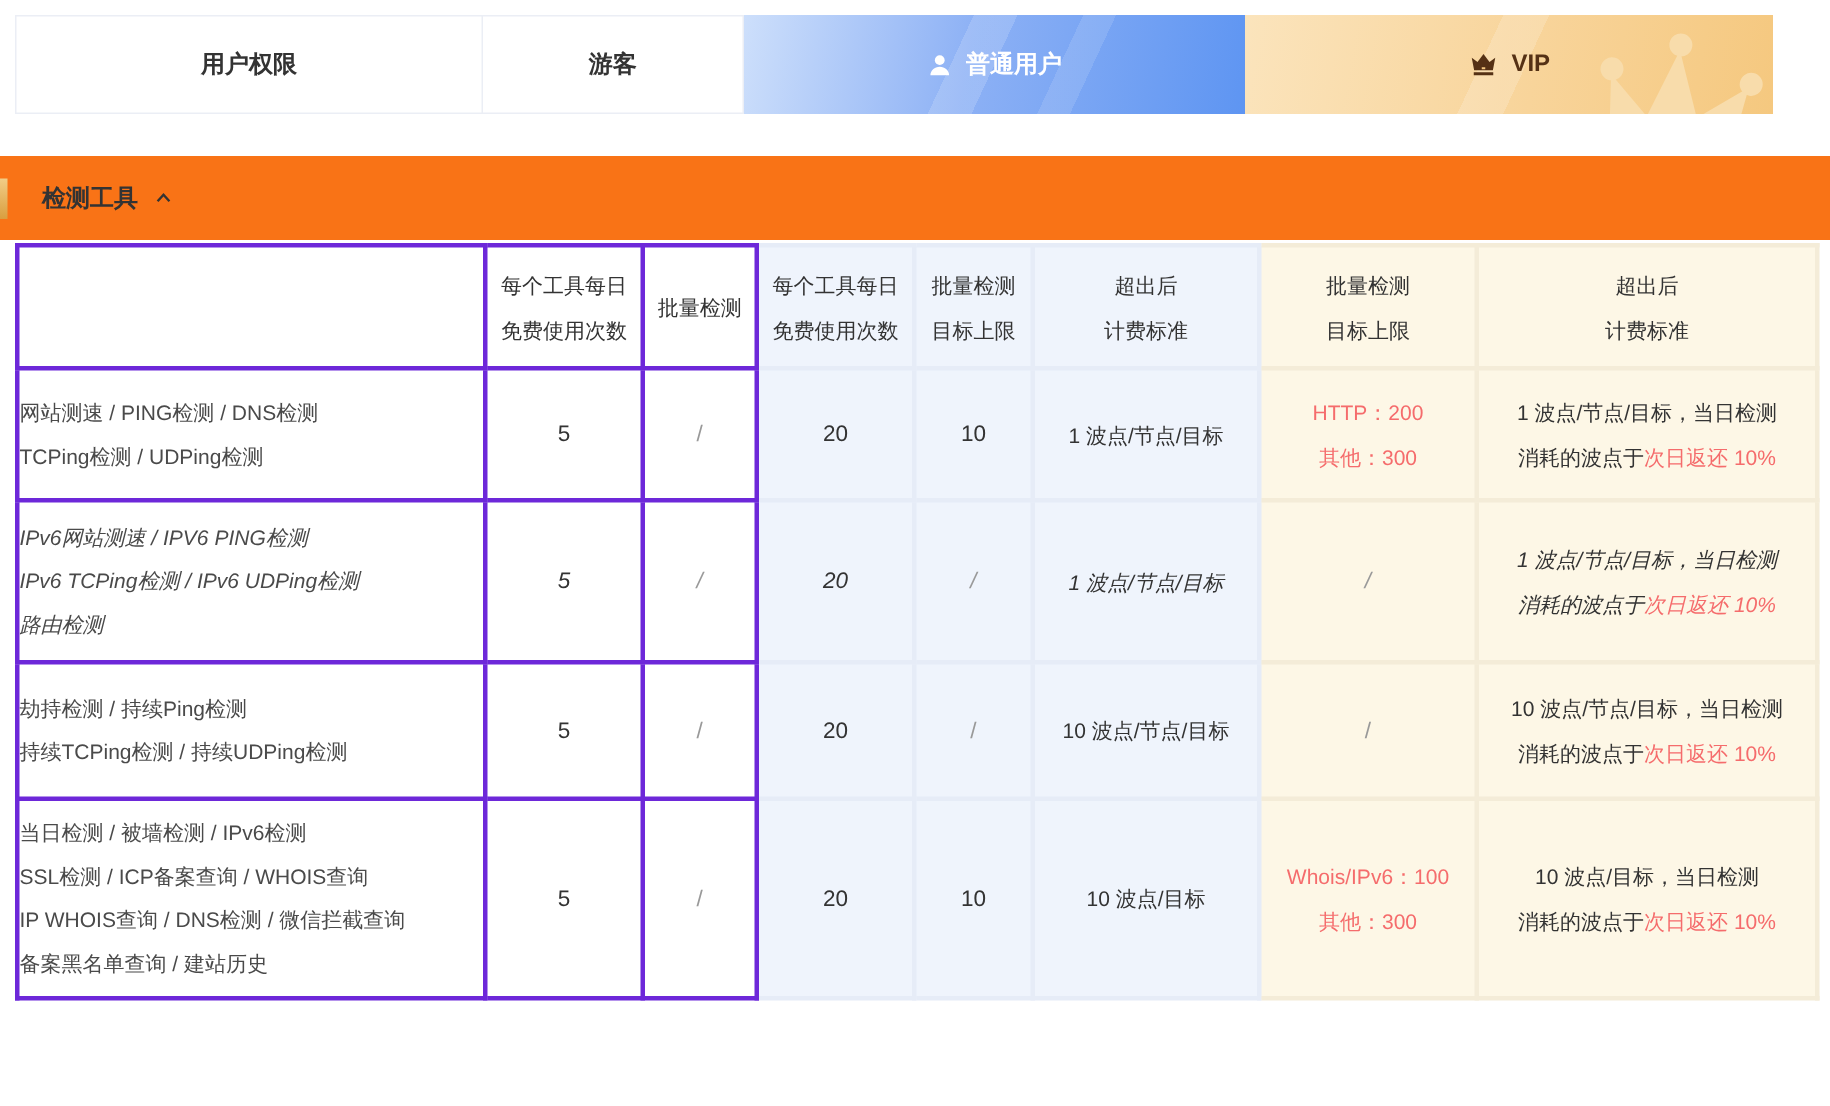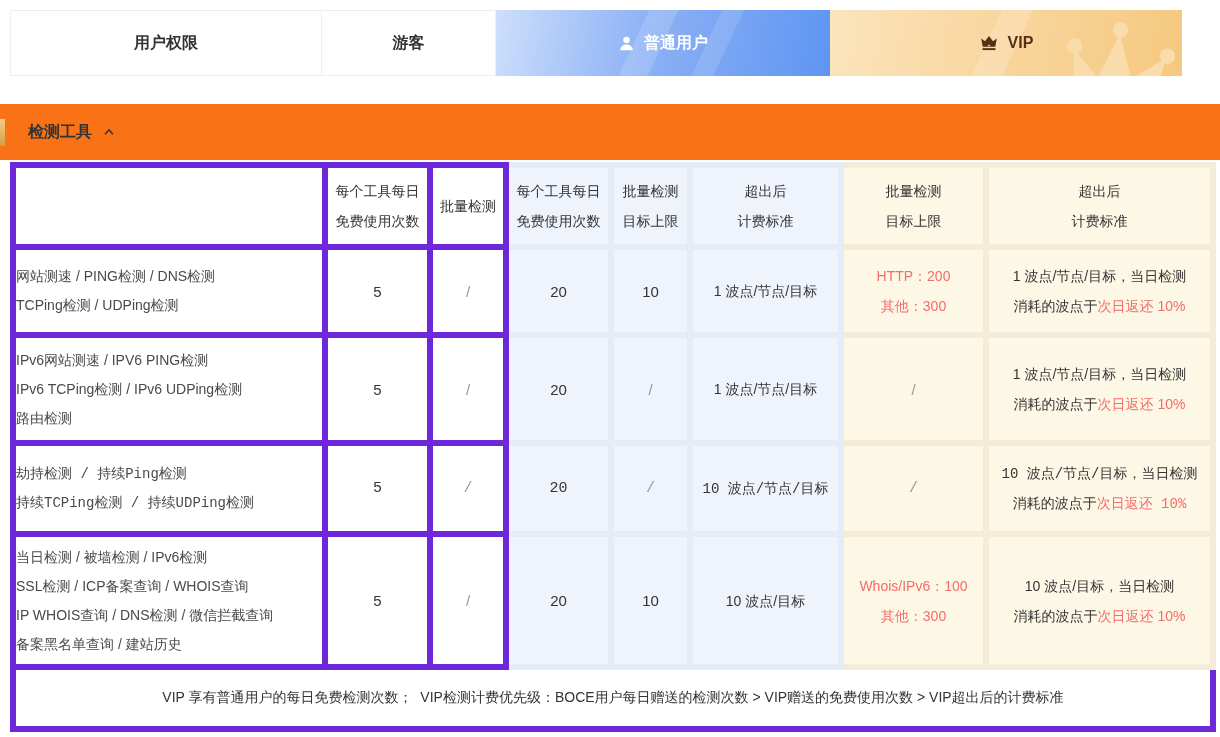"每个工具每日" td { border: 6px solid #6d28d9 -> 3px solid #6d28d9 }
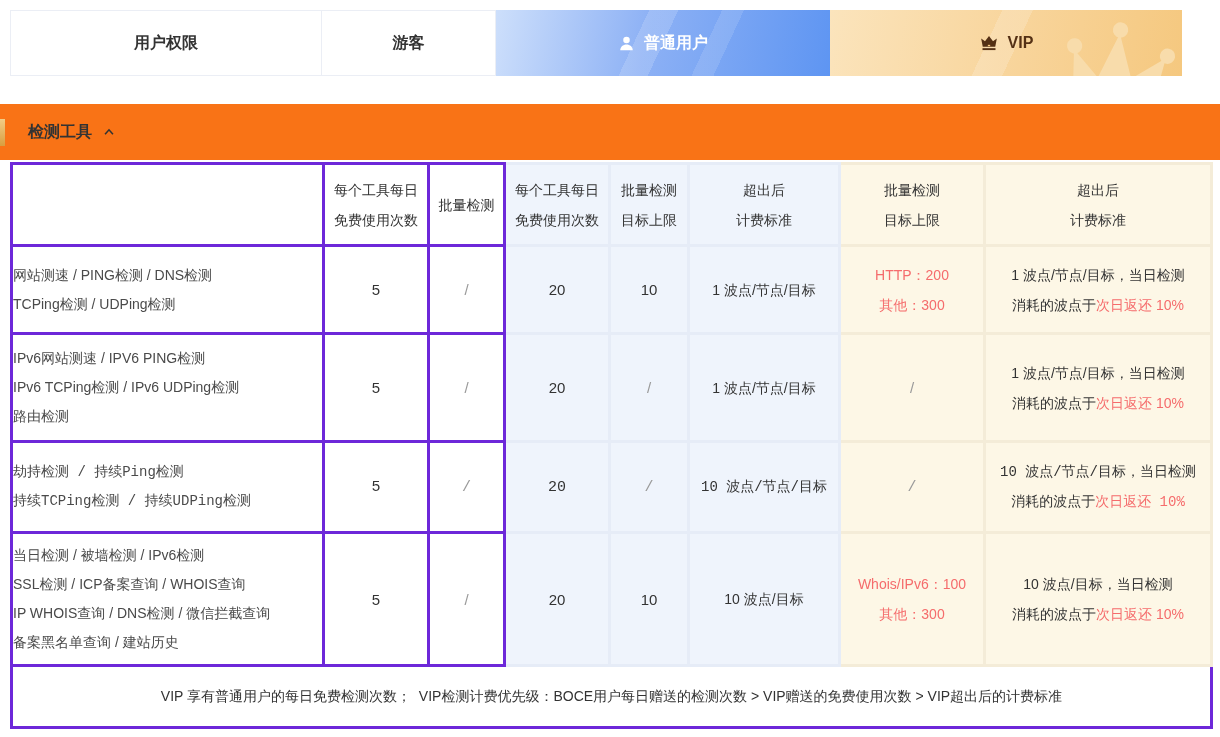"IPv6网站测速 / IPV6 PING检测" tr.h-r2 { font-style: none -> italic }
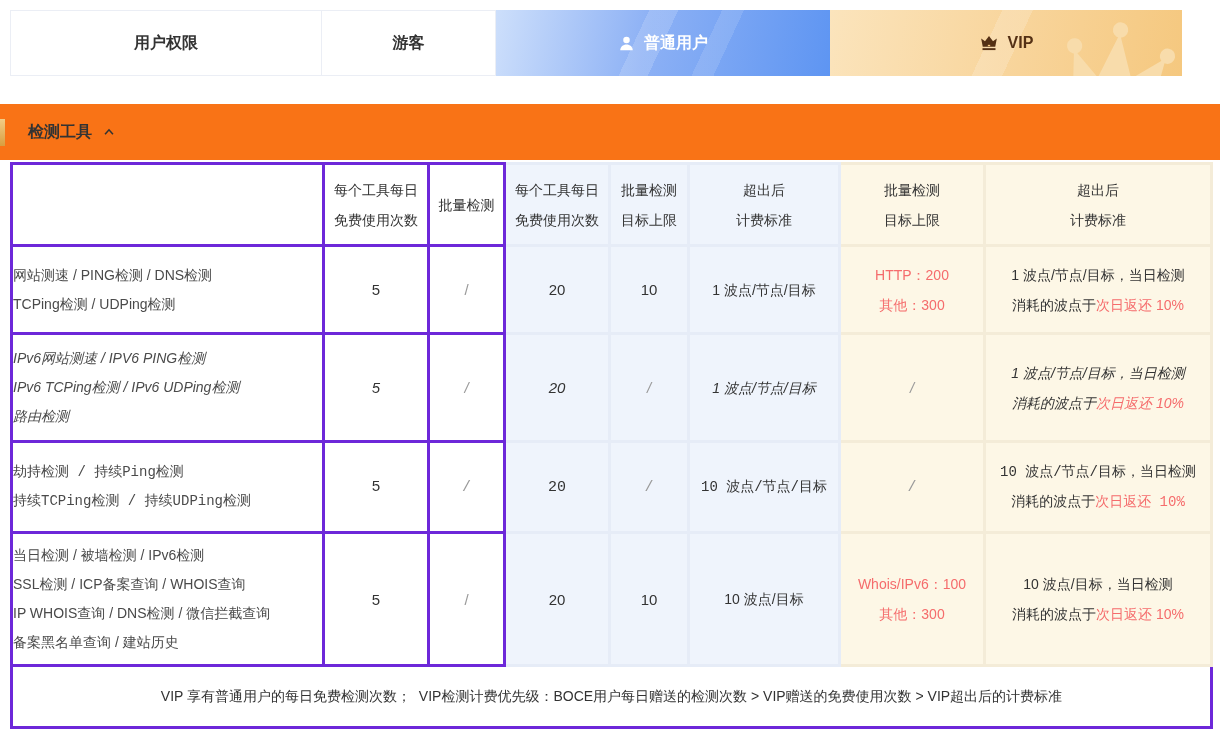"劫持检测 / 持续Ping检测" tr.h-r3 { font-family: Liberation Mono, monospace -> none }
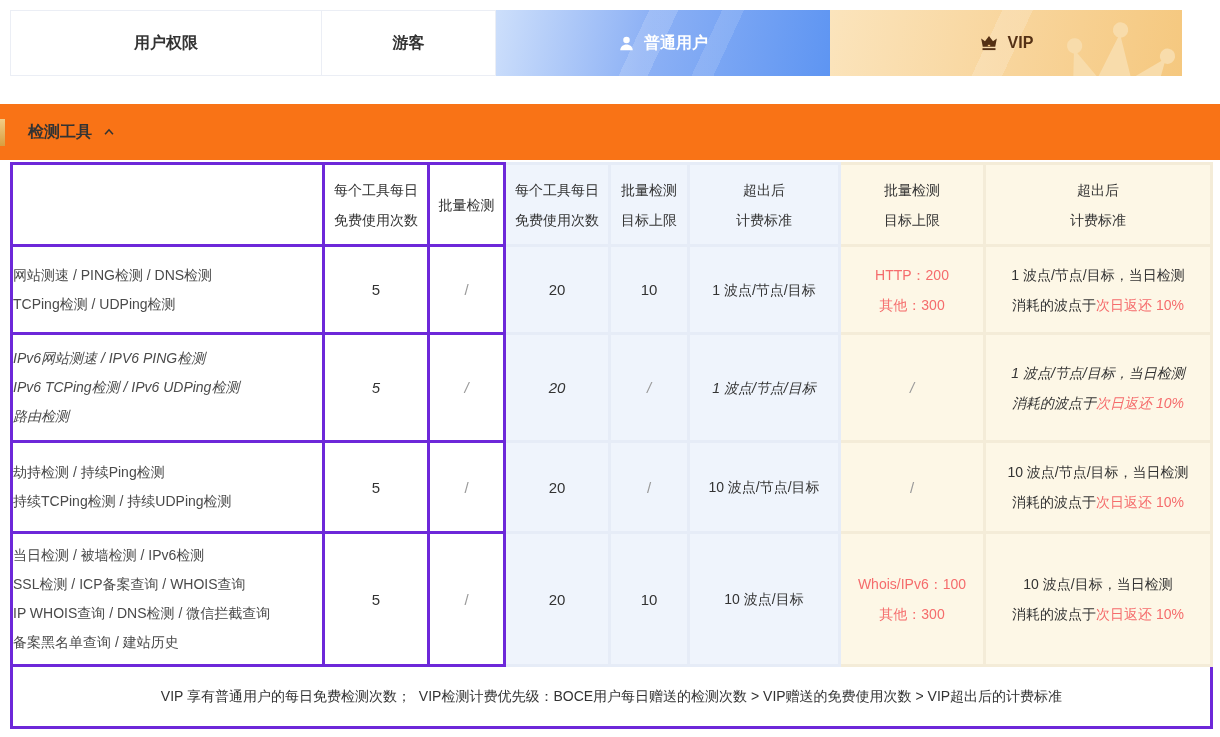"VIP 享有普通用户的每日免费检测次数；" tr.h-foot { html: <tr> <td> <div>VIP 享有普通用户的每日免费检测次数； VIP检测计费优先级：BOCE用户每日赠送的检测次数 &gt; VIP赠送的免费使用次数 &gt; VIP超出后的计费标准</div> </td> </tr> -> none }
